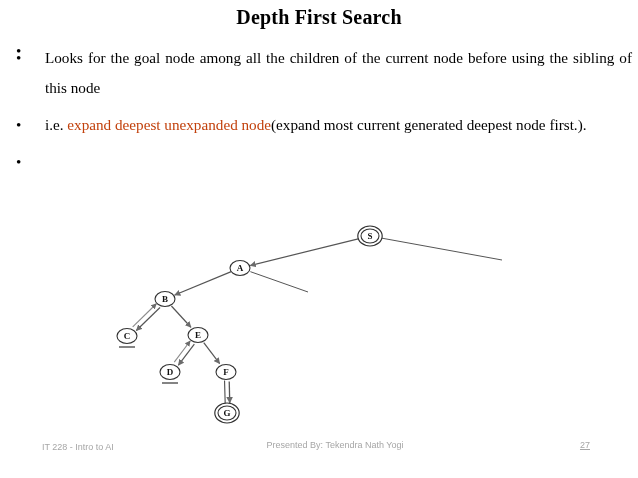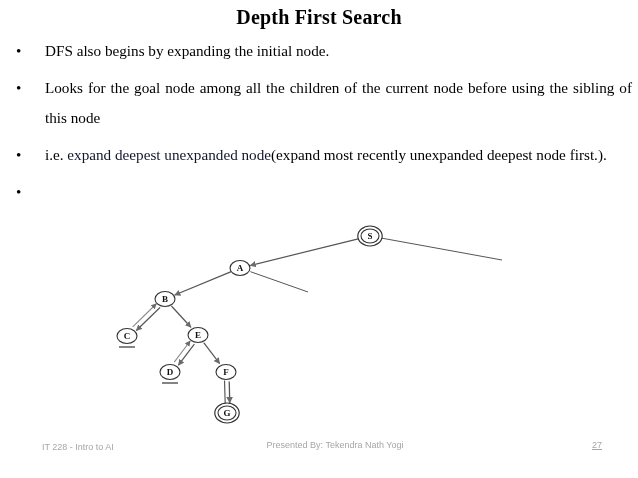"DFS also begins by expanding" span { html: <span>DFS also begins by expanding the initial node.</span> -> none }
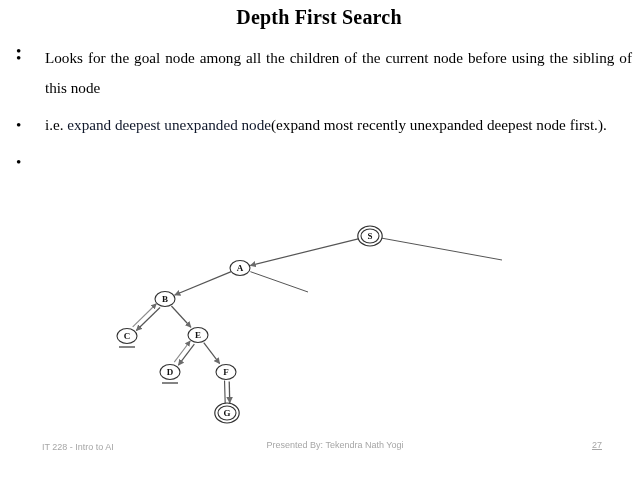"expand deepest unexpanded node" .red { color: #0f172a -> #c2410c }
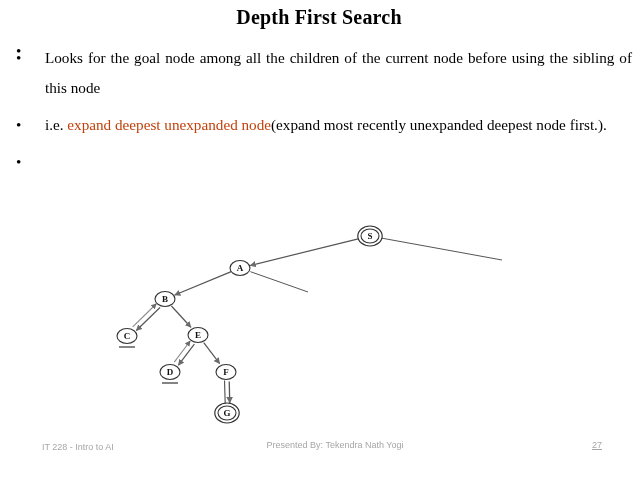"(expand most recently unexpanded deepest" span { text: recently unexpanded -> current generated }
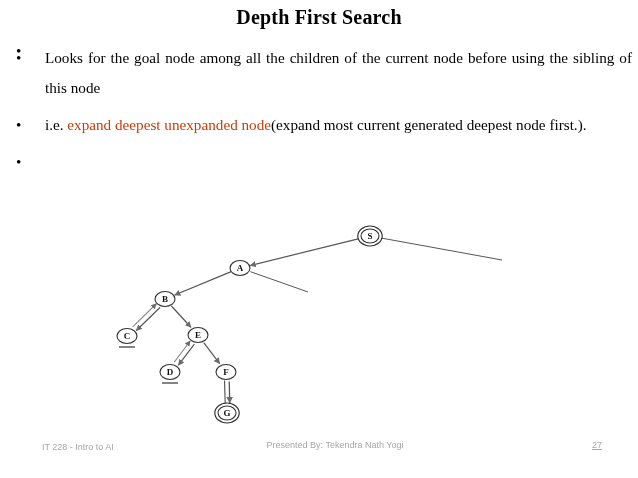"27" #footer .f-right { right: 36px -> 48px }
